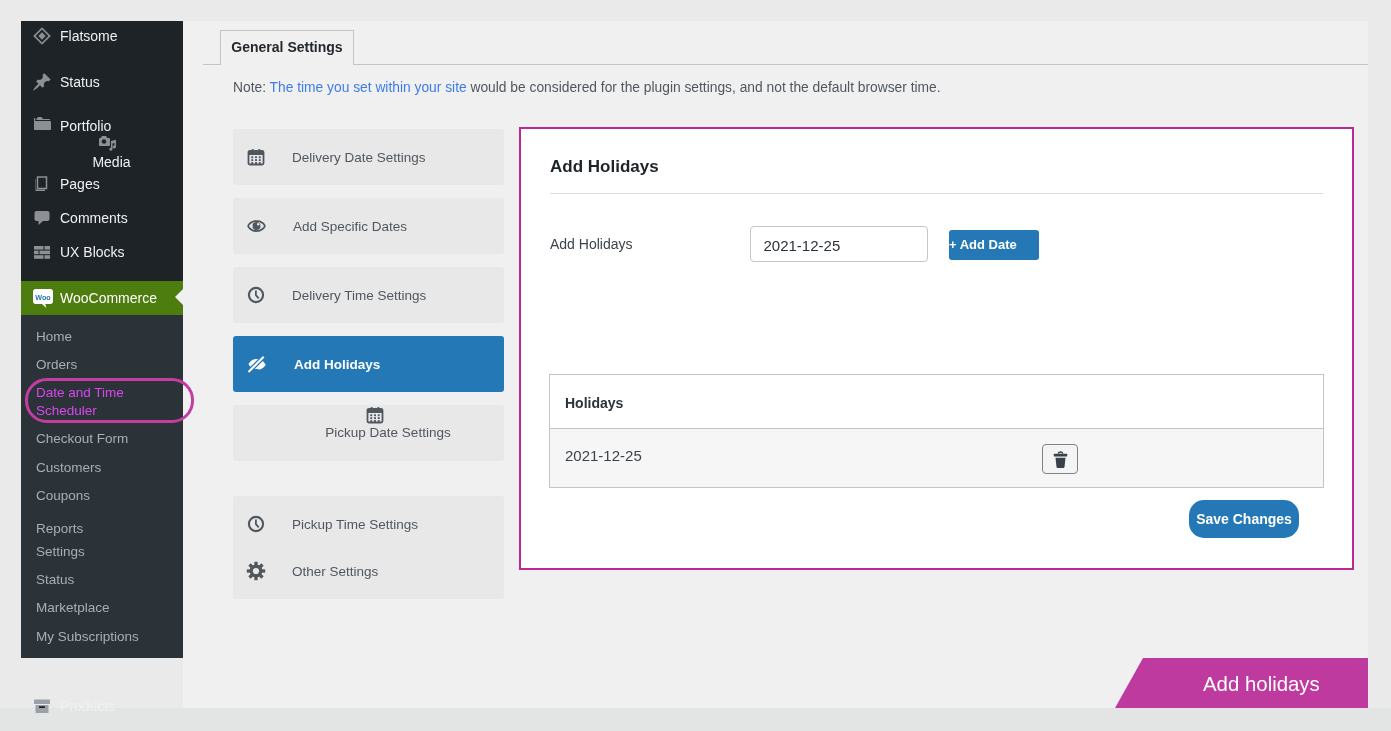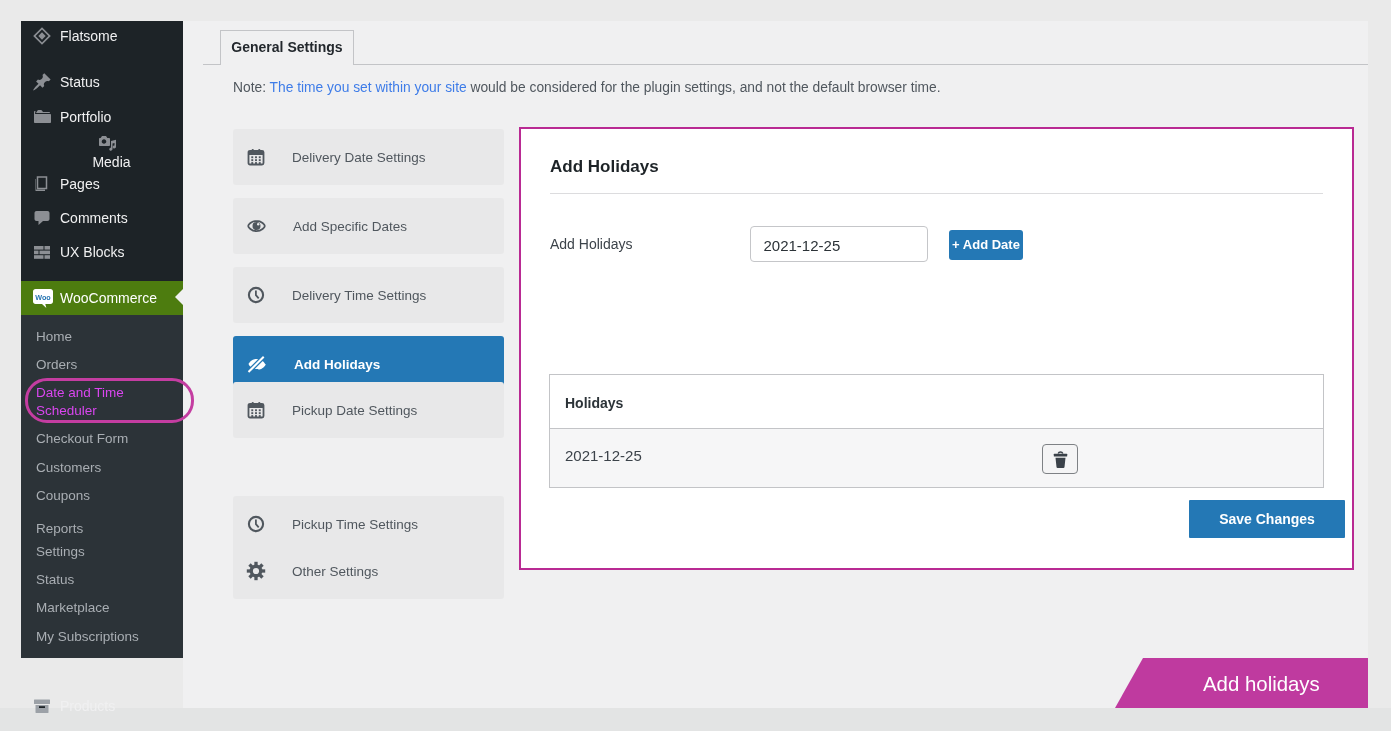"Portfolio" div.mi { align-items: none -> flex-end }
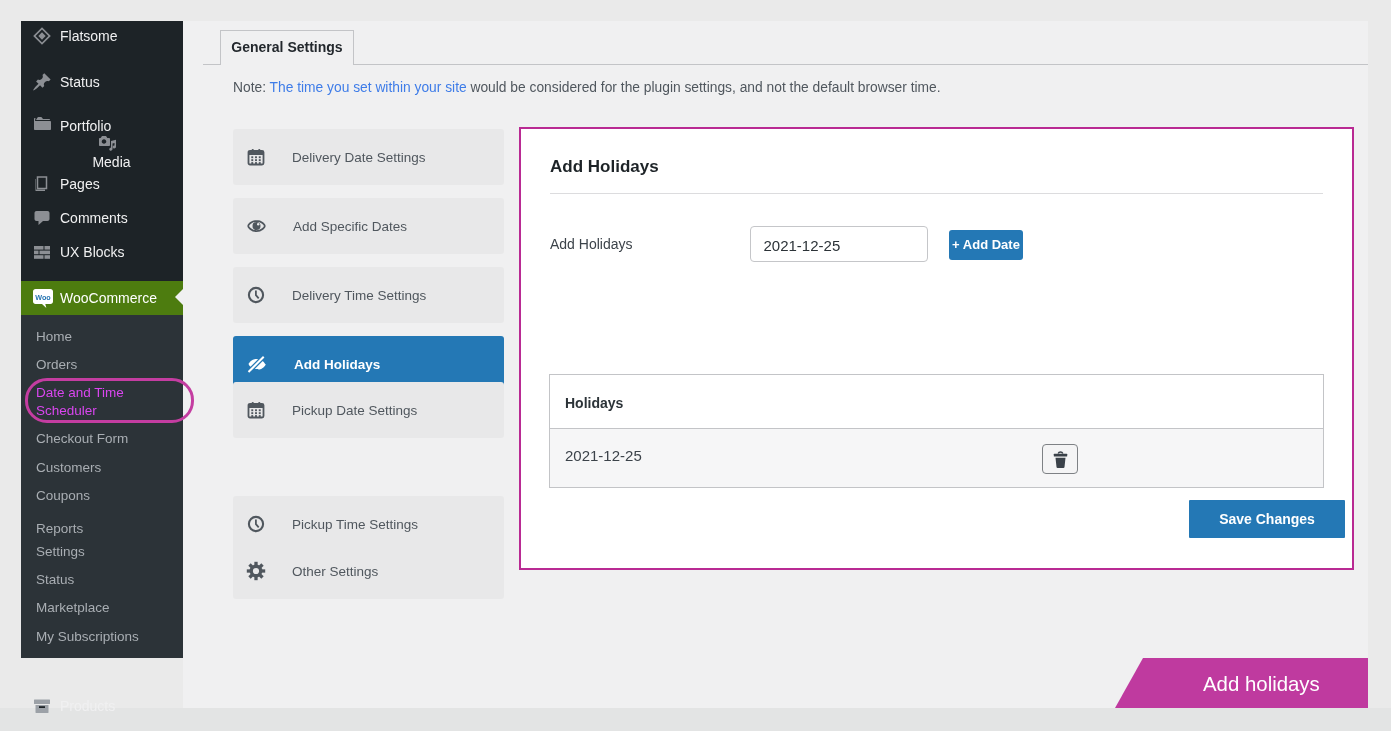"+ Add Date" #paddbtn { text-align: center -> left; width: 74px -> 90px }
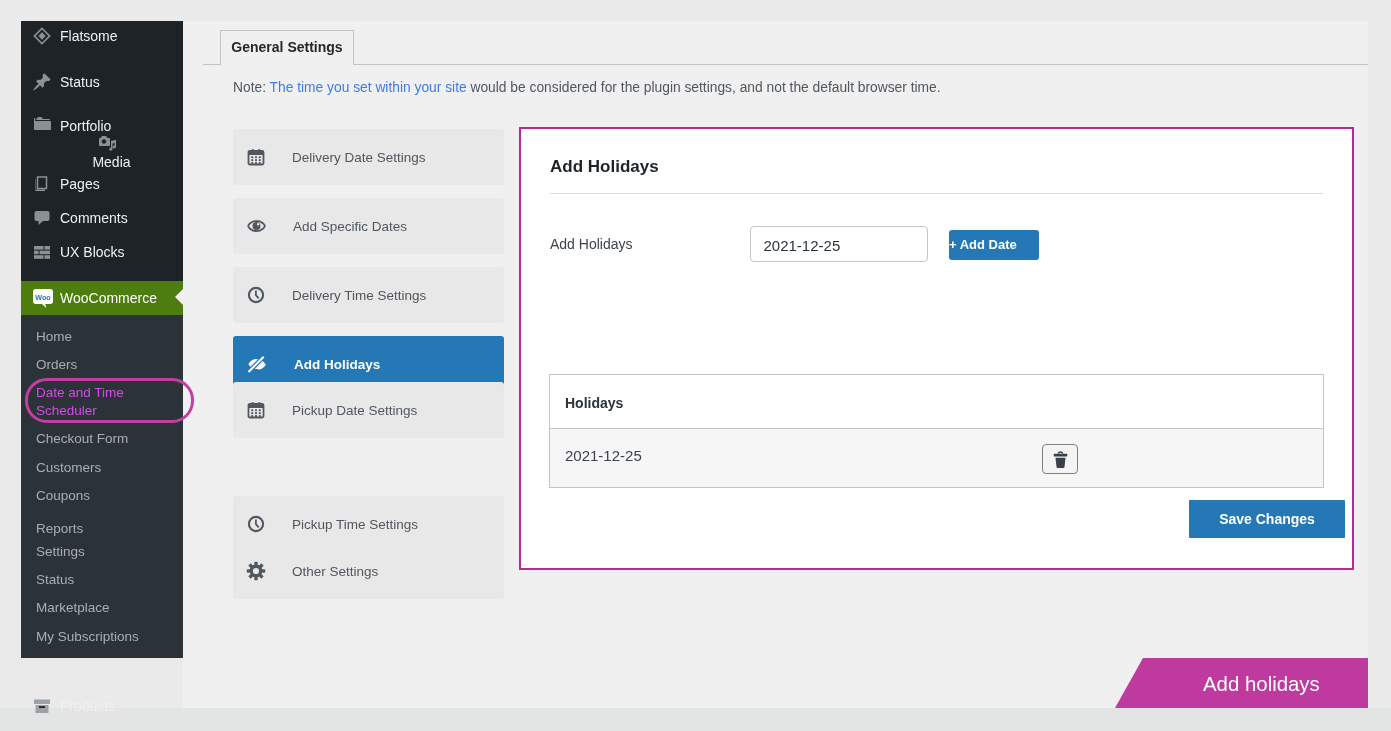"Pickup Date Settings" div.sbtn { flex-direction: none -> column; top: 382px -> 405px }
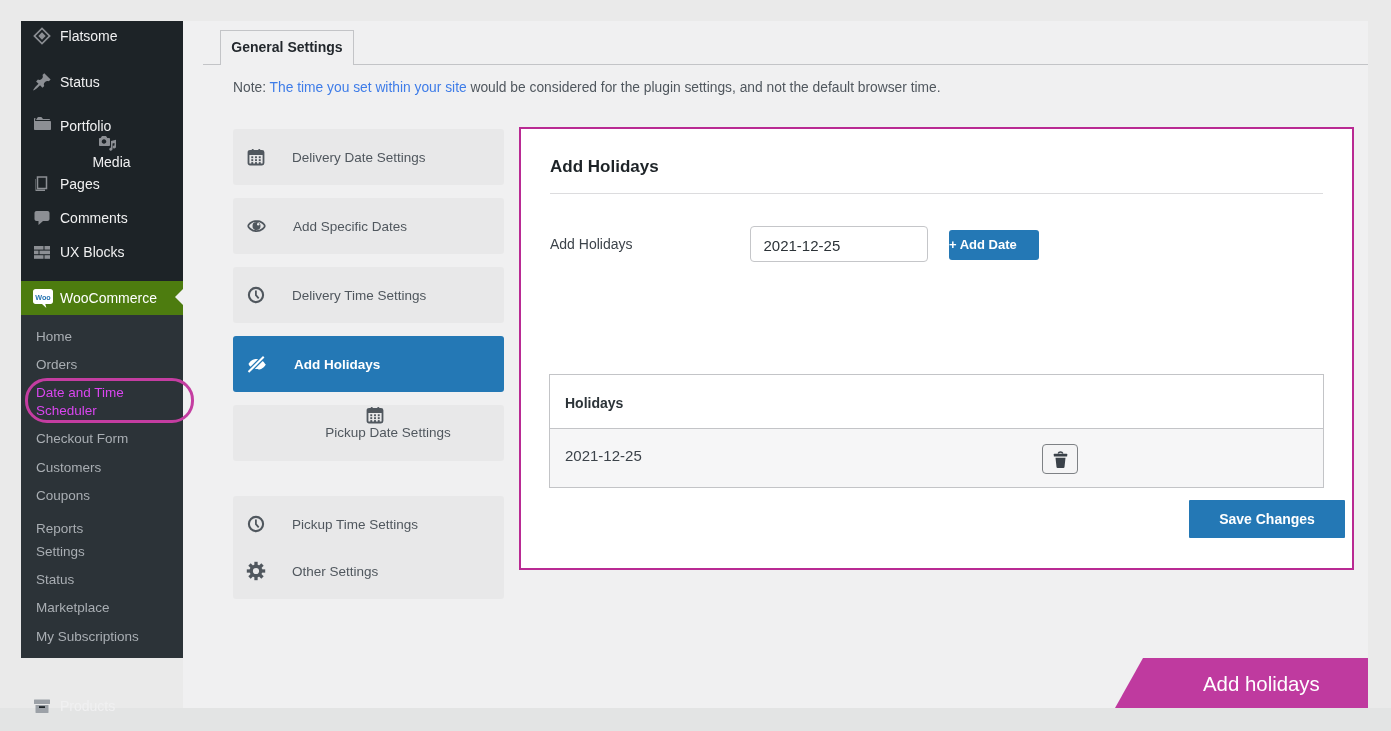"Save Changes" #savebtn { border-radius: 1px -> 15px; width: 156px -> 110px }
